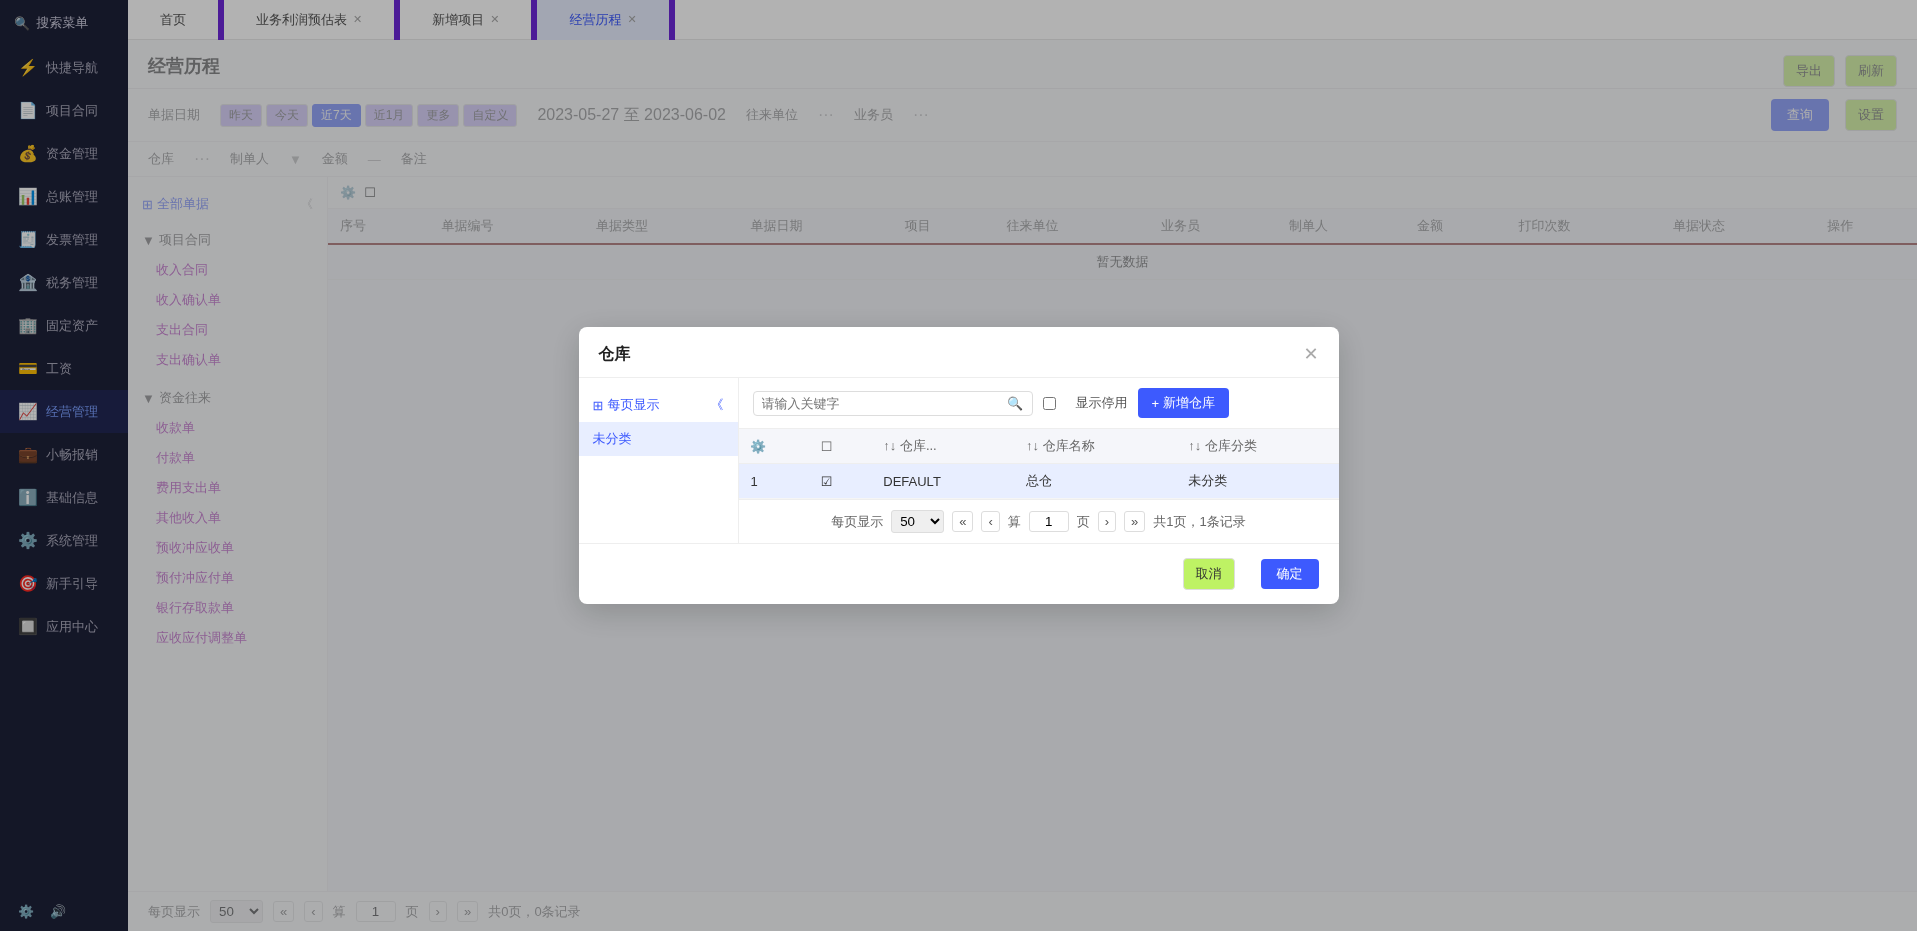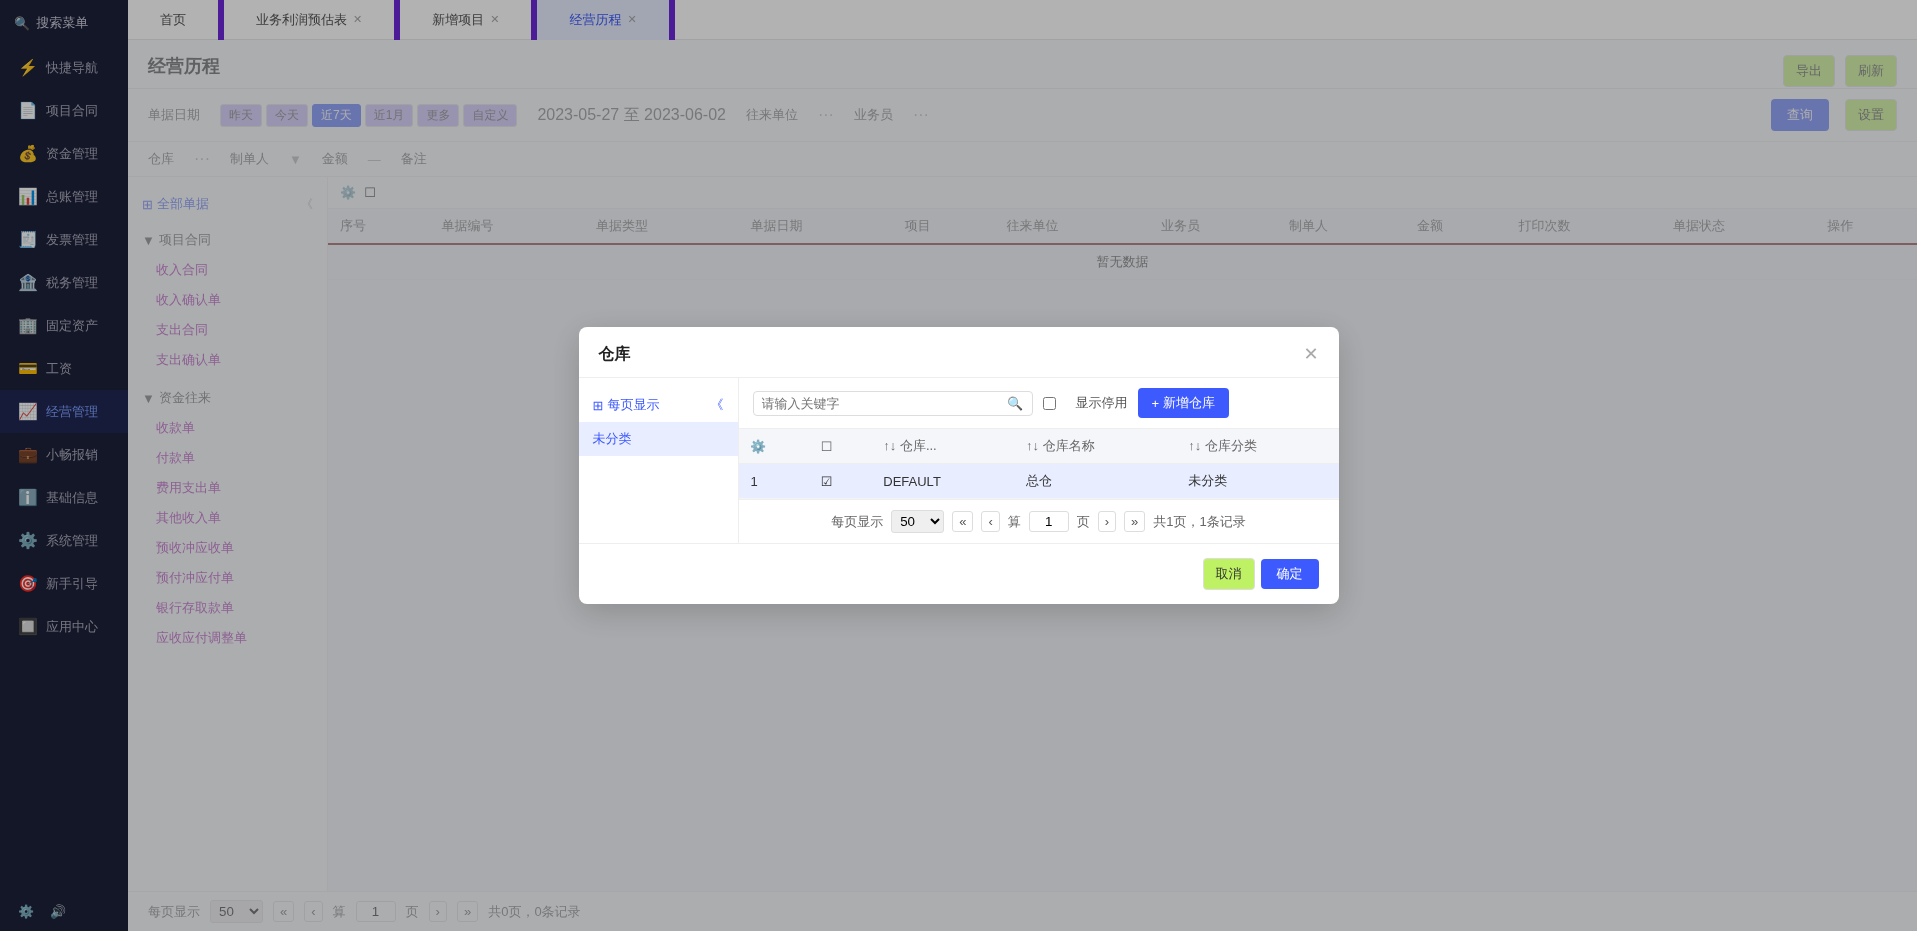"取消" .modal-footer { gap: 6px -> 26px }
